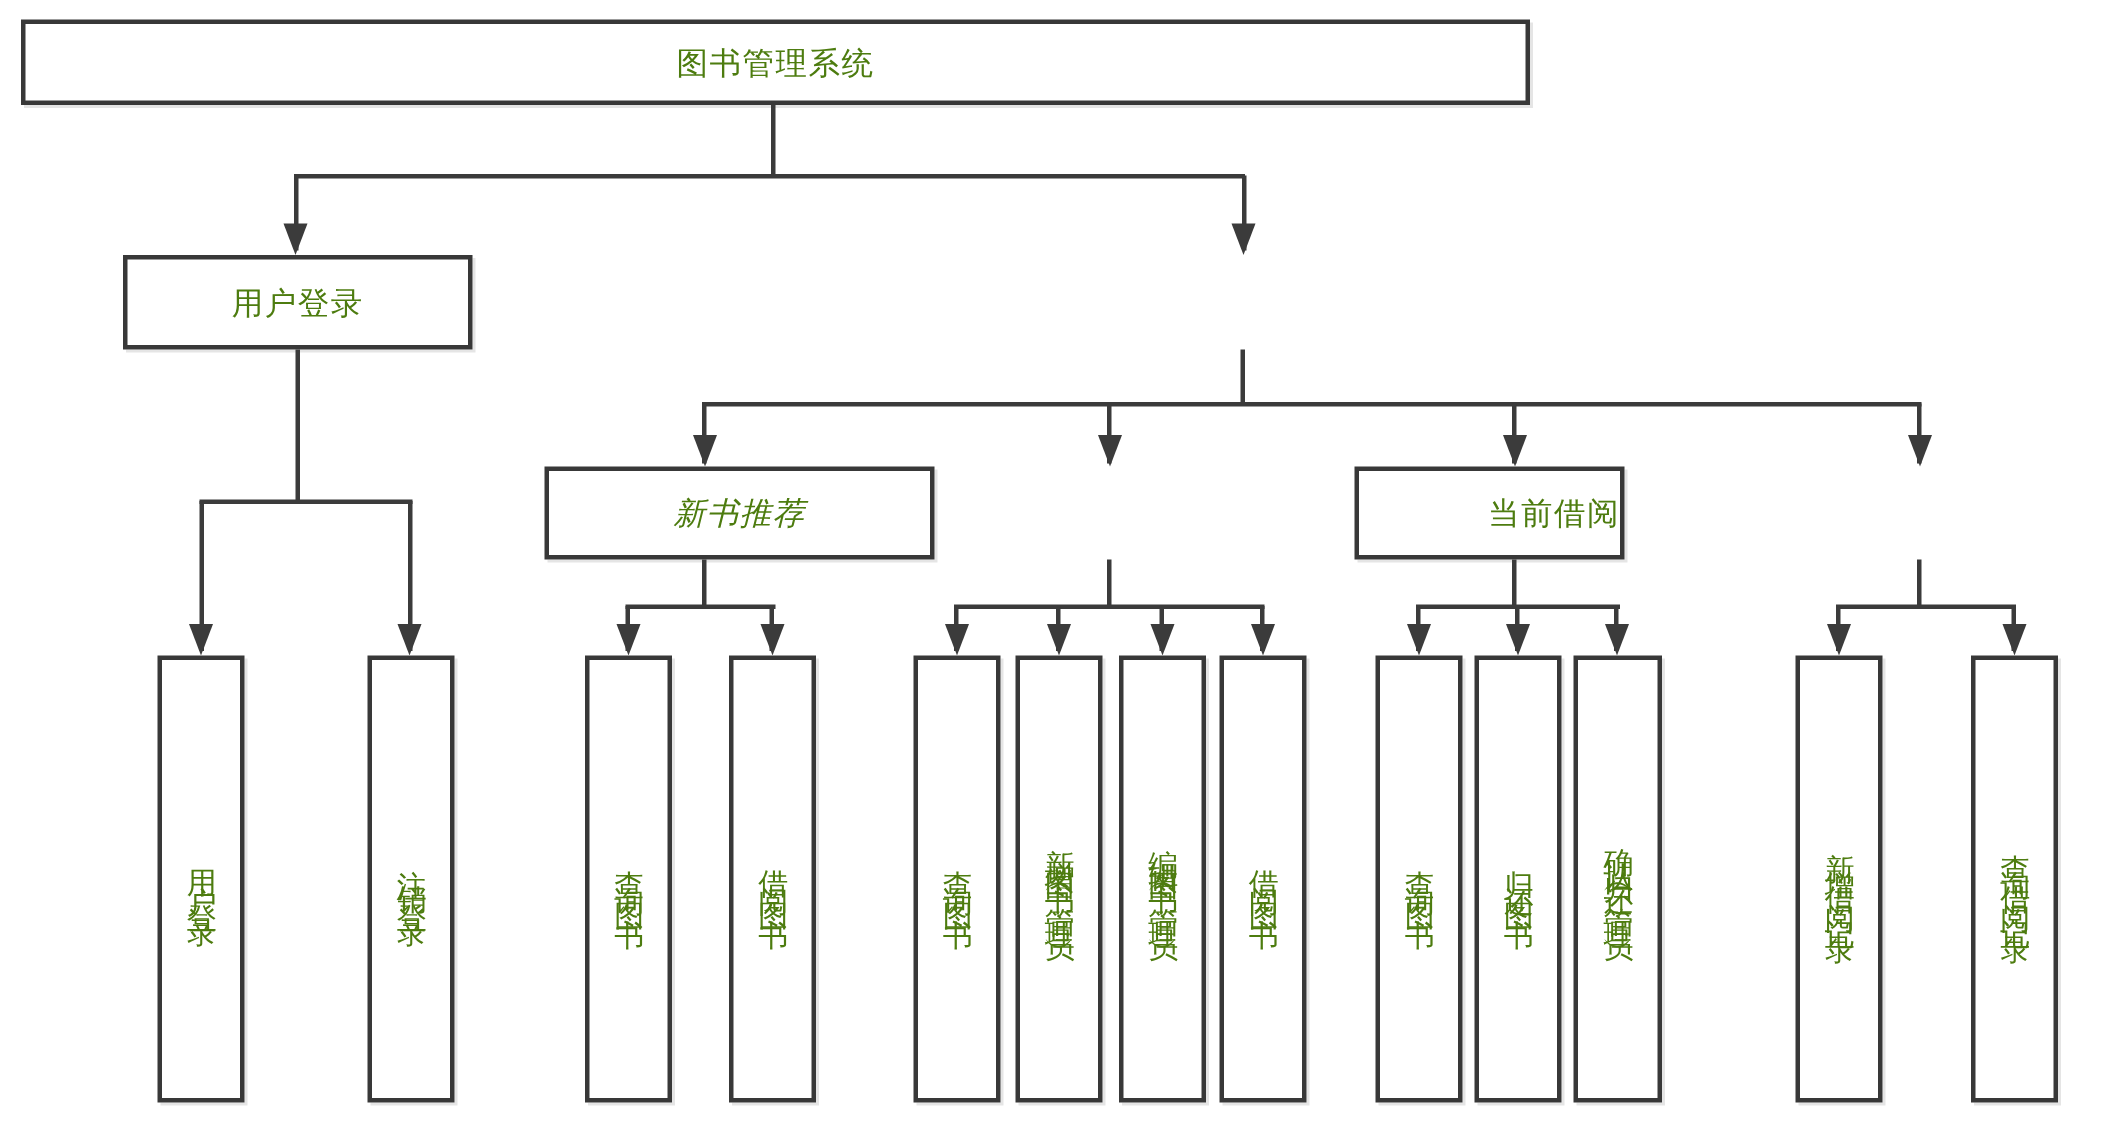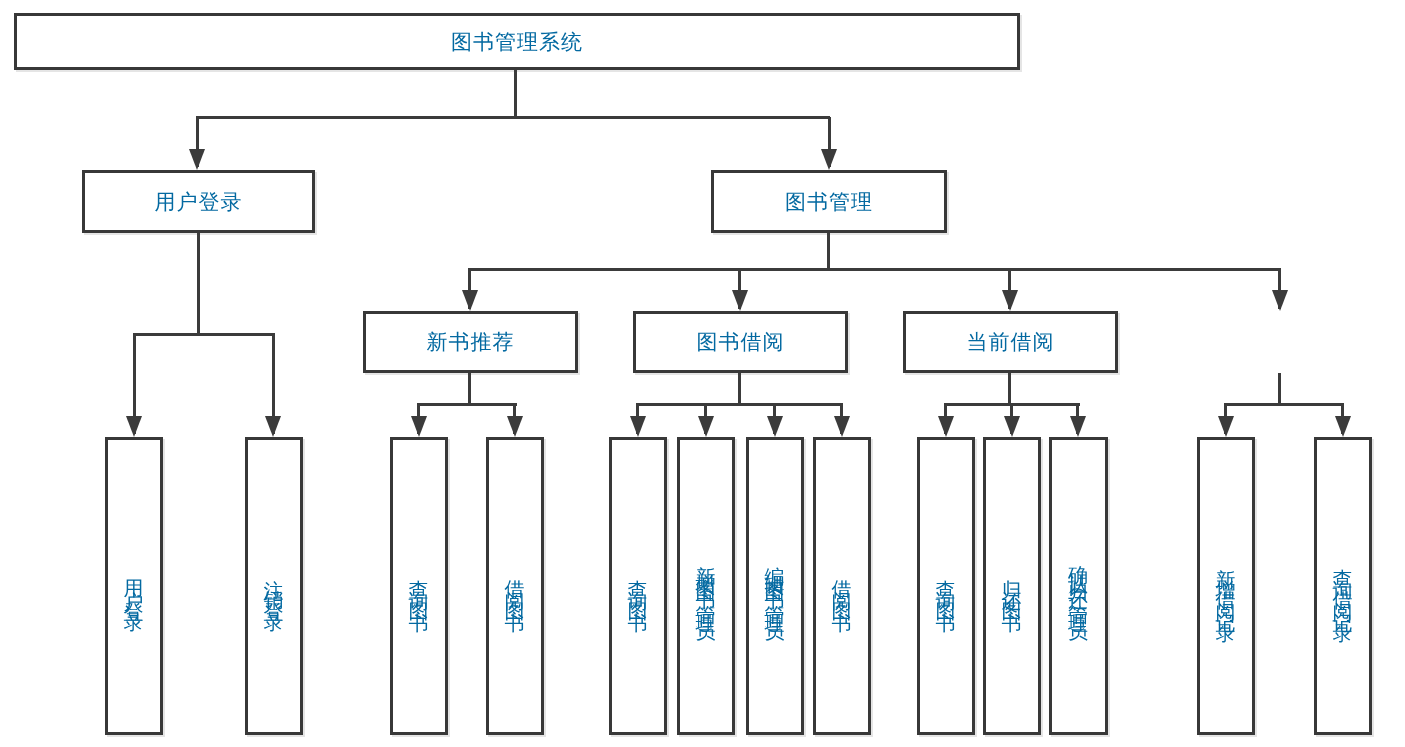"图书管理系统" .box { color: #0369a1 -> #4d7c0f }
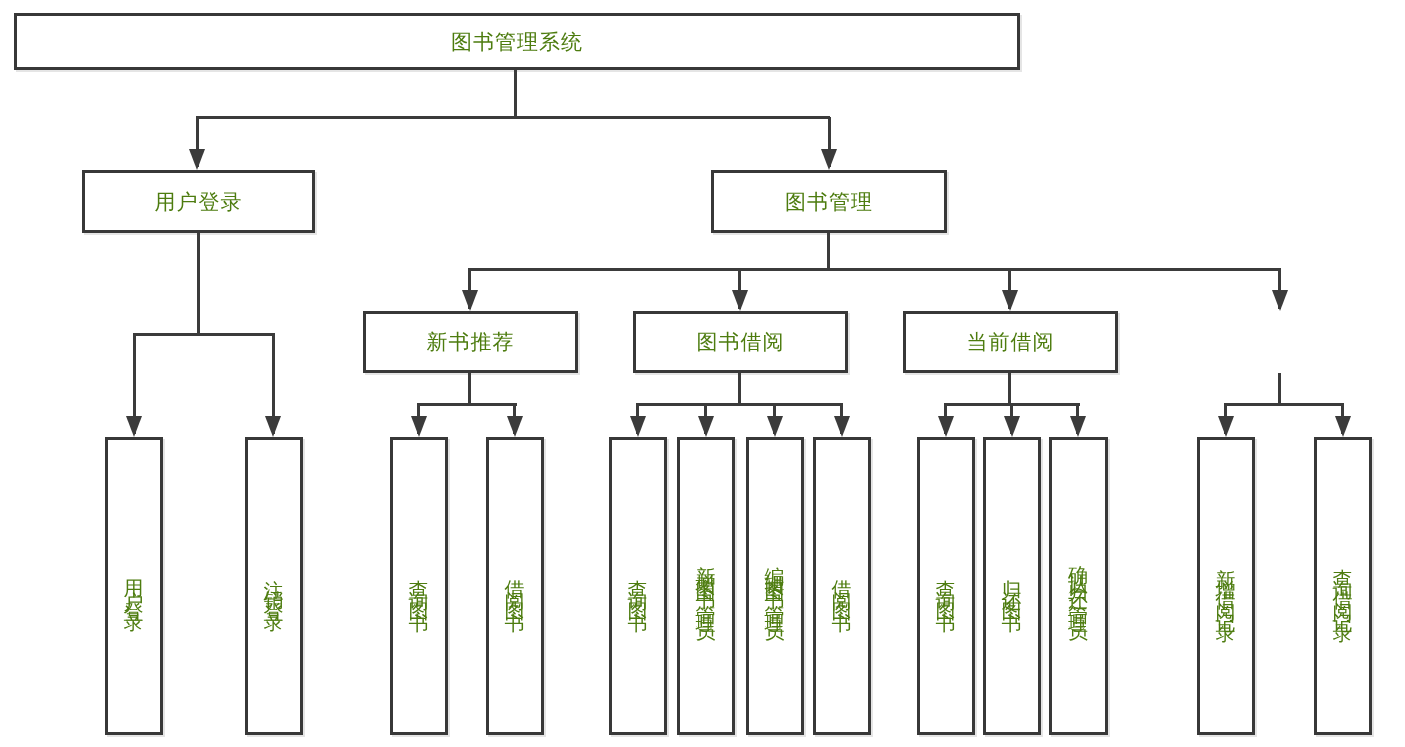"图书管理" div.box { html: <div> <span>图书管理</span> </div> -> none }
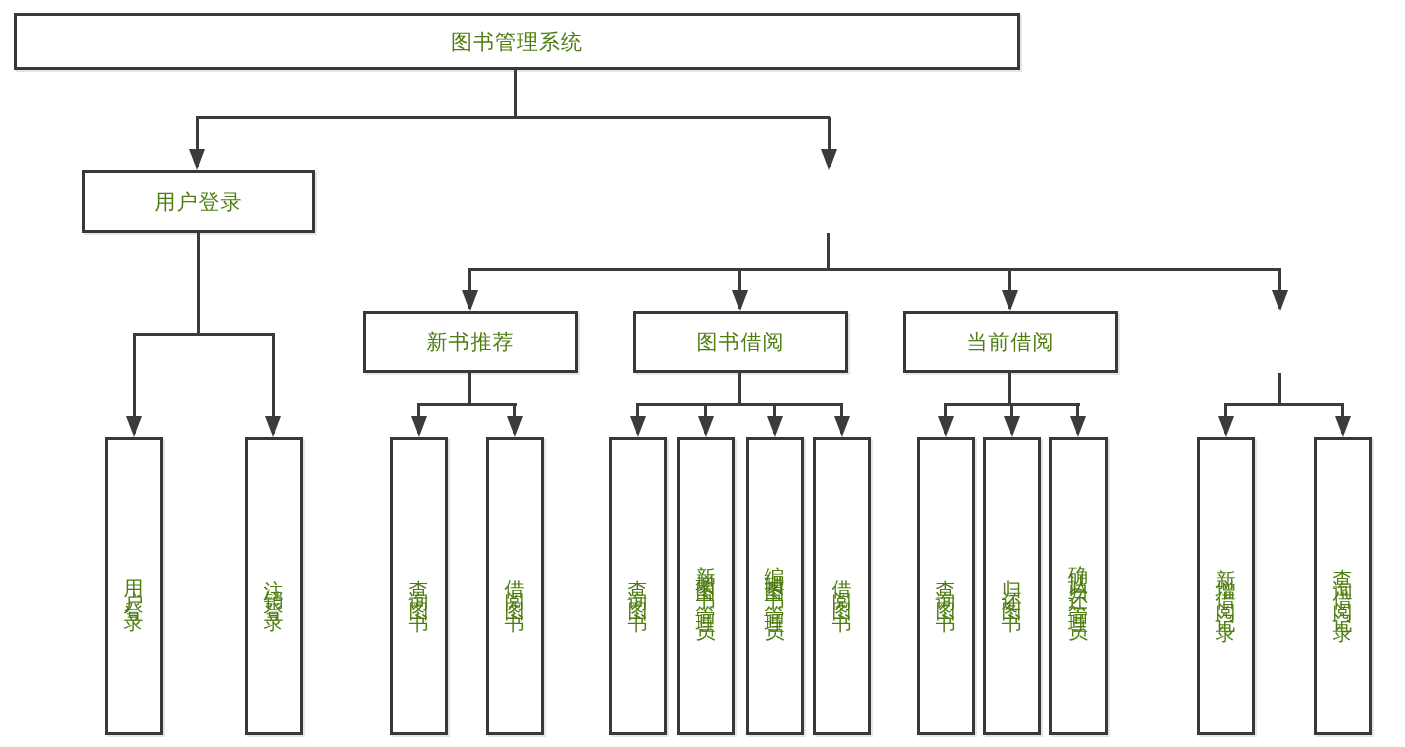"新书推荐" div.box { font-style: none -> italic; width: 215px -> 260px }
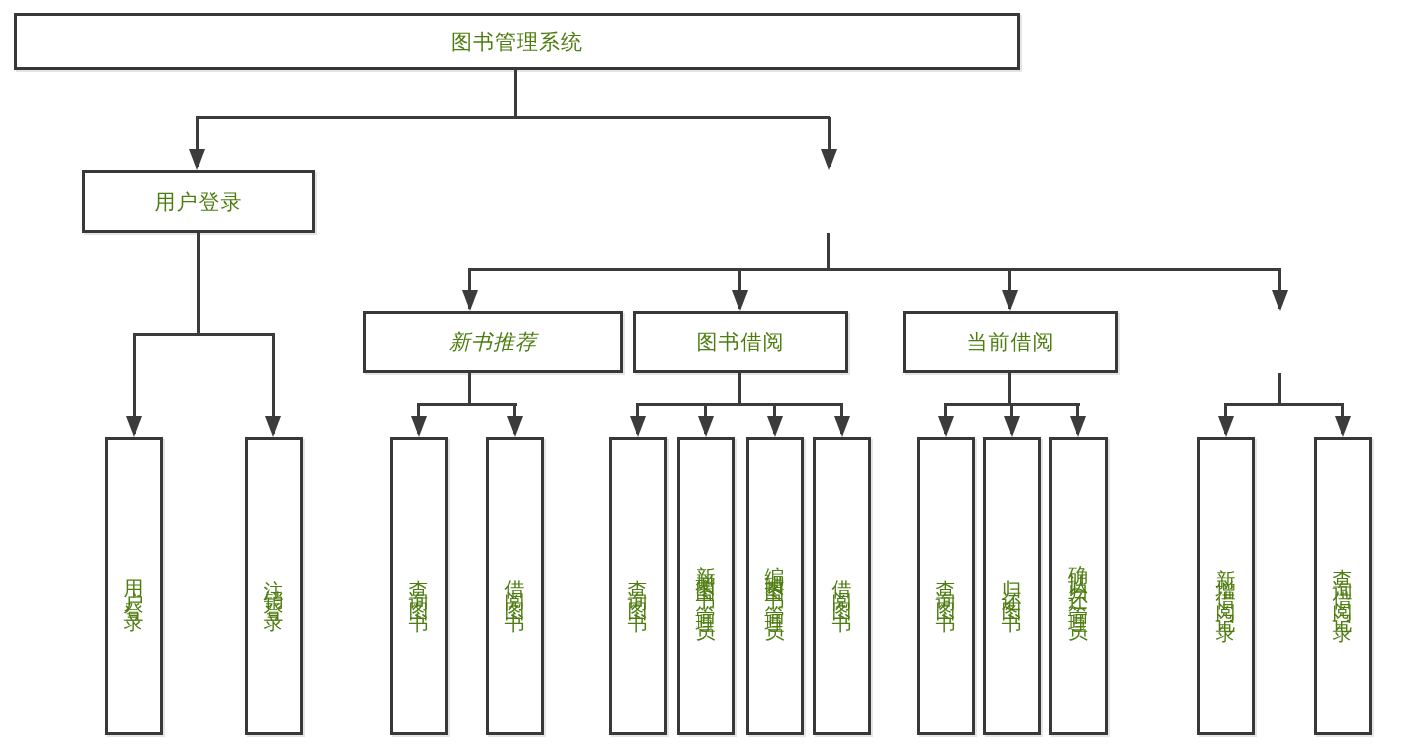"图书借阅" div.box { html: <div> <span>图书借阅</span> </div> -> none }
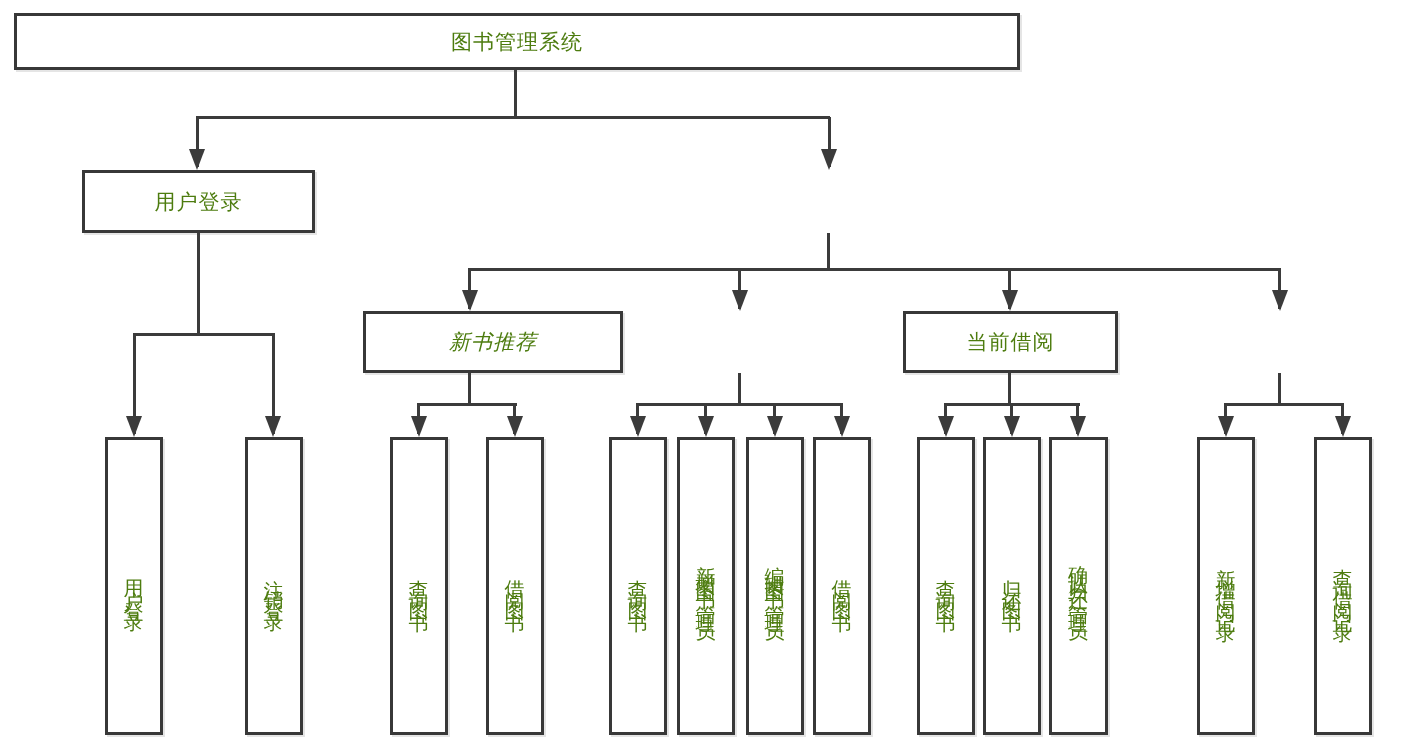"当前借阅" div.box { justify-content: none -> flex-end; width: 215px -> 180px }
